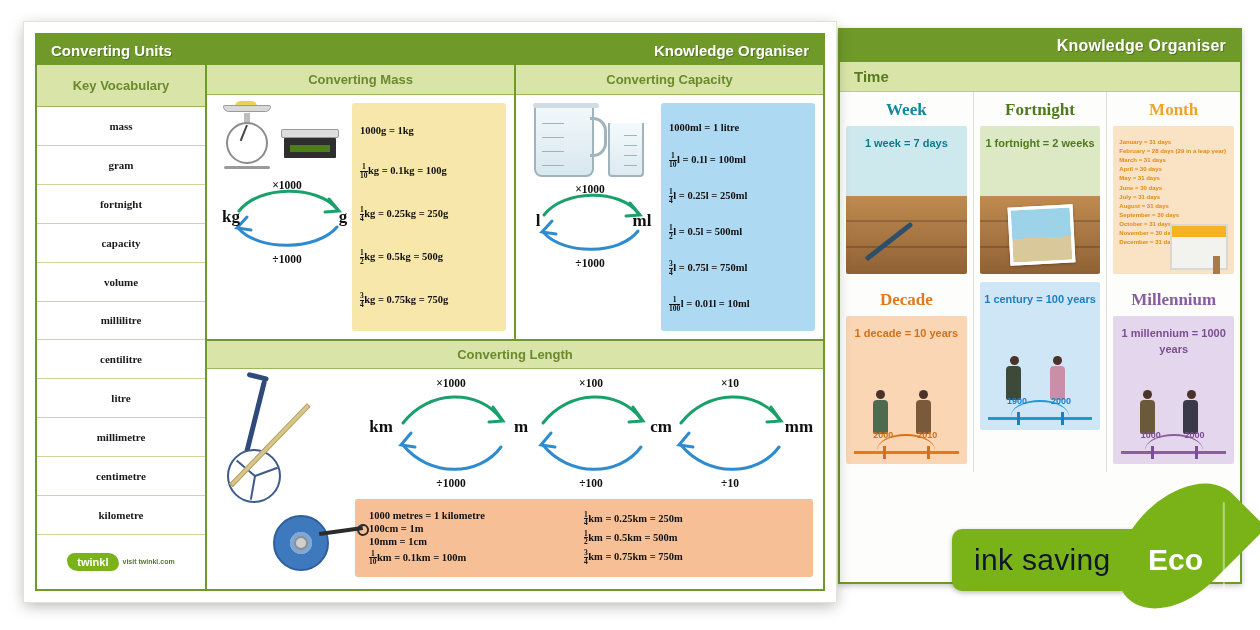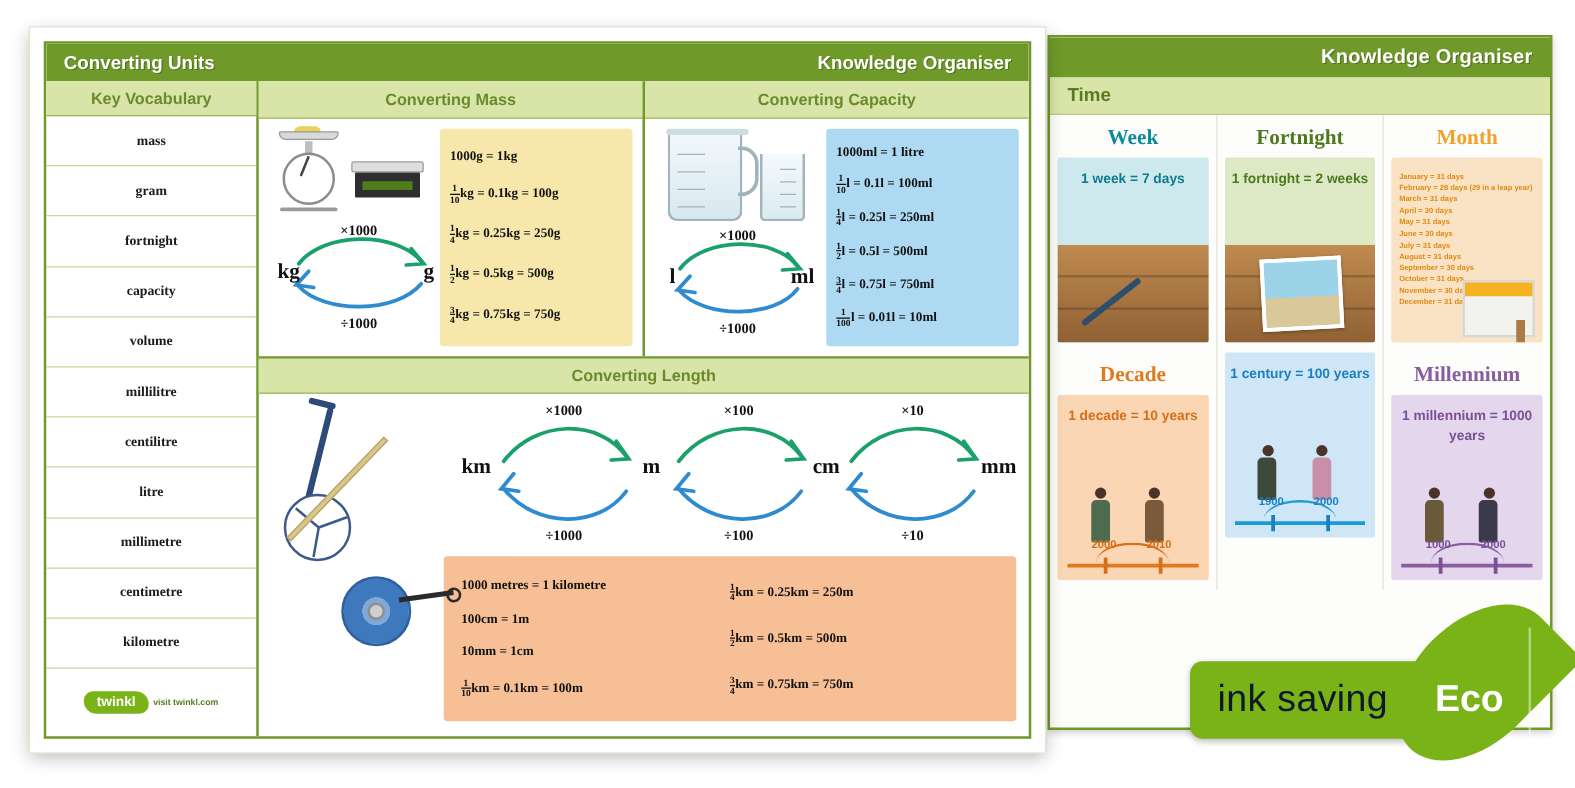"Key Vocabulary" .vocab-head { height: 28px -> 42px }
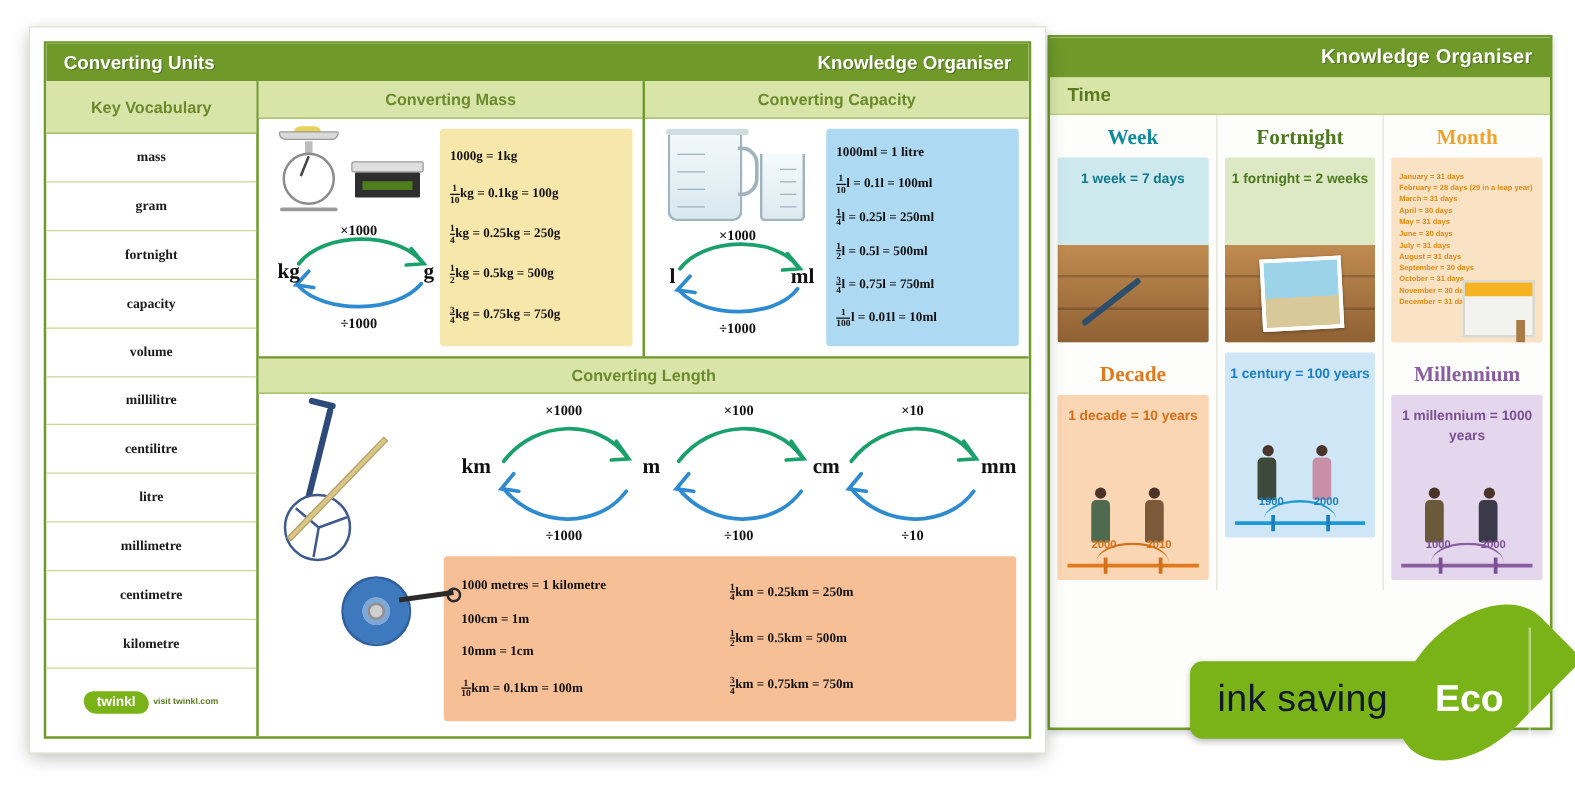"Converting Mass" .top-row { height: 222px -> 276px }
